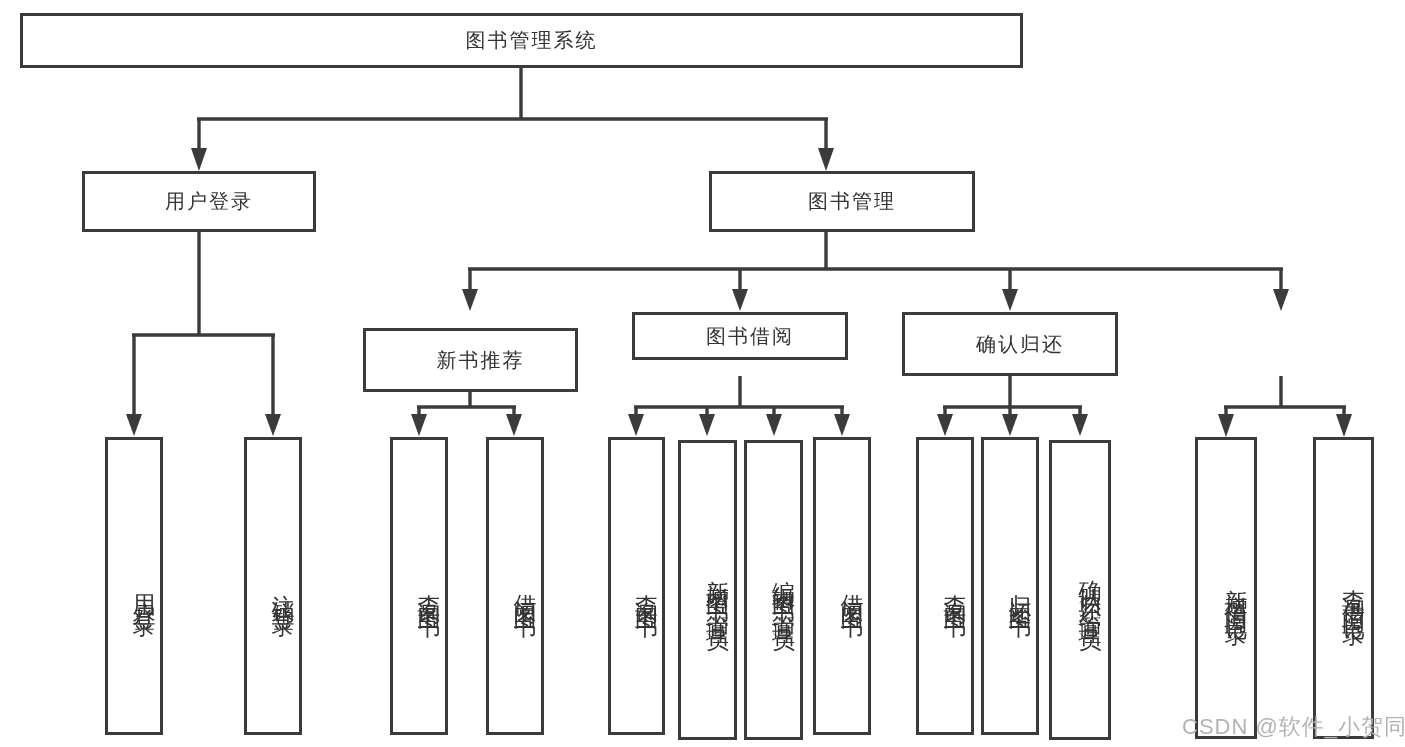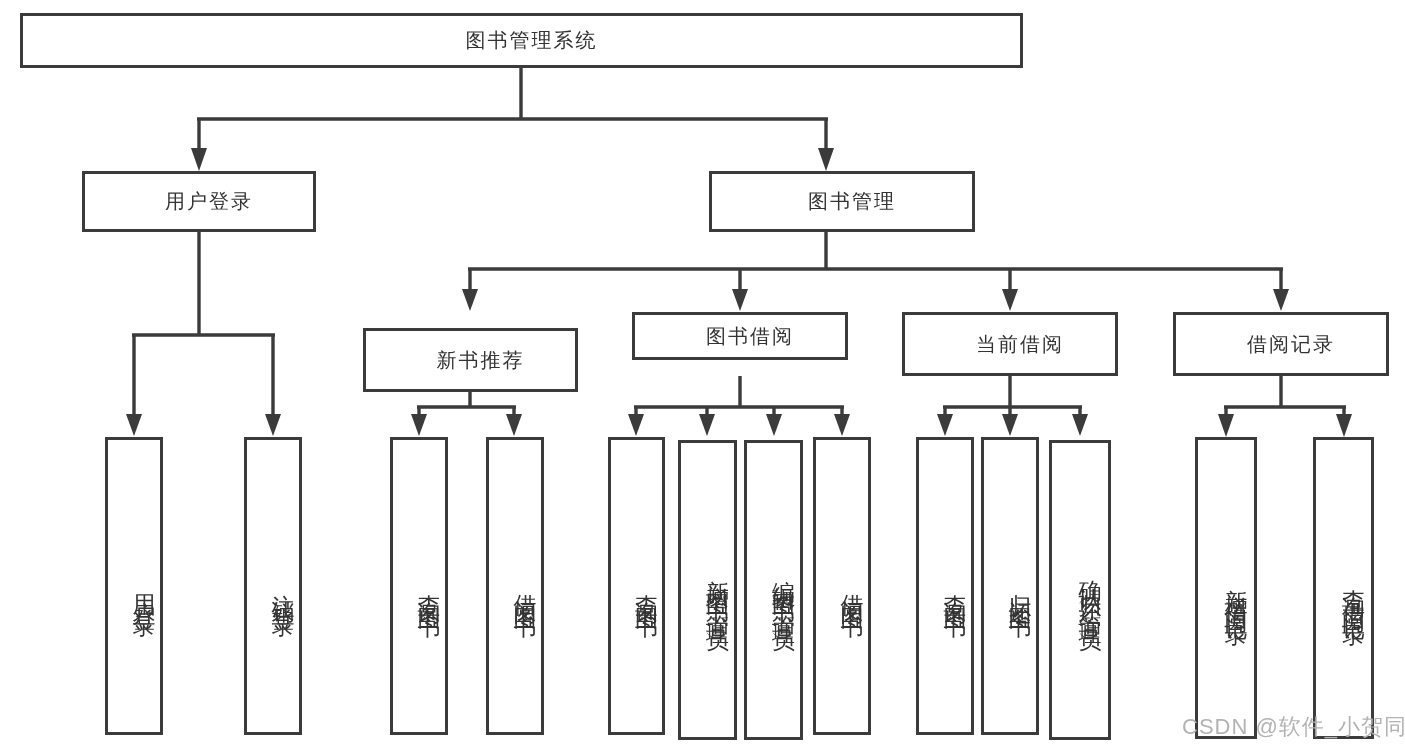"当前借阅" span.lbl { text: 当前借阅 -> 确认归还 }
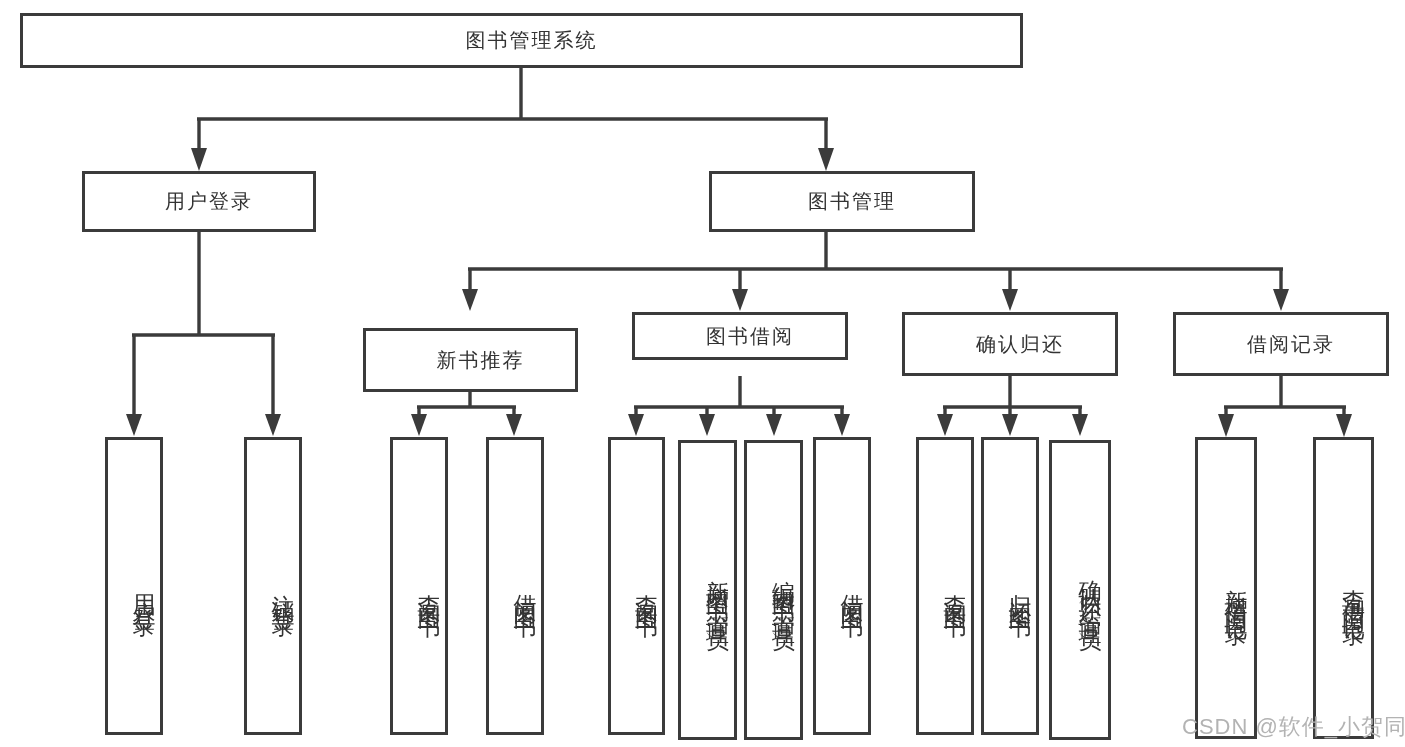"借阅记录" div.node { html: <div> <span>借阅记录</span> </div> -> none }
